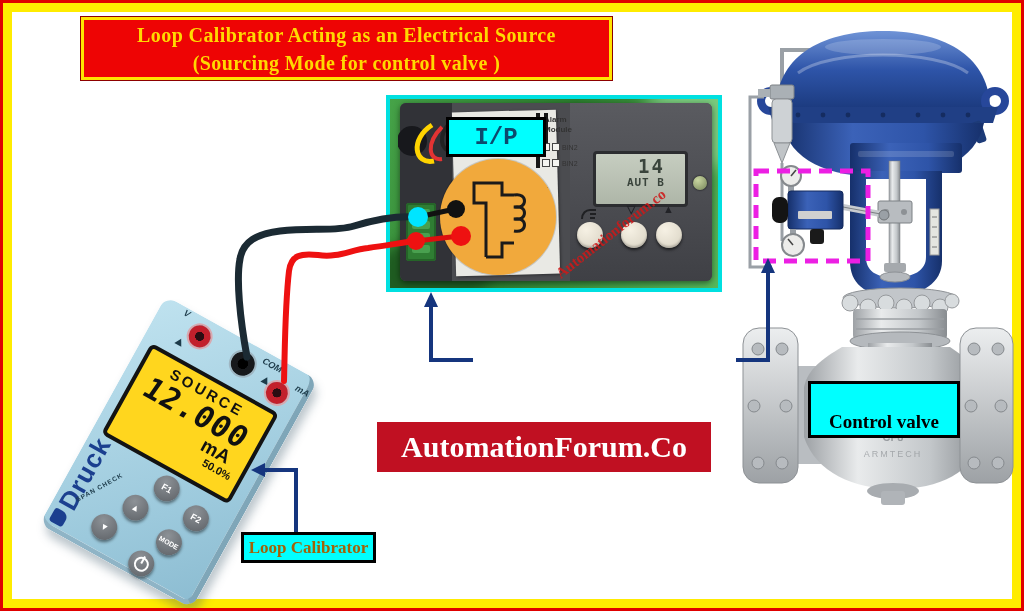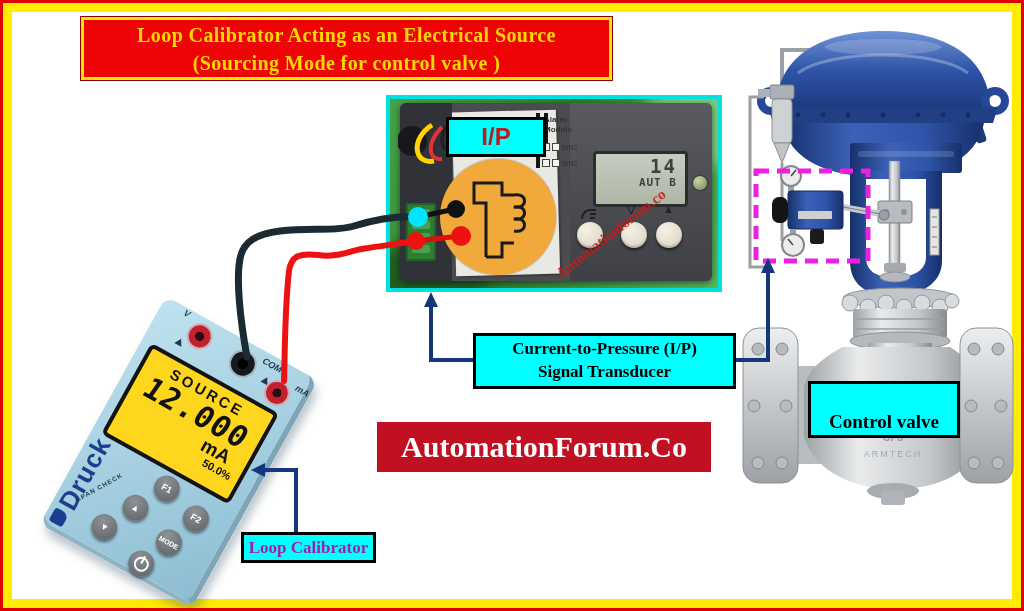"I/P" .ip-box { color: #b91c1c -> #0c4a6e; font-family: Liberation Sans, sans-serif -> Liberation Mono, monospace }
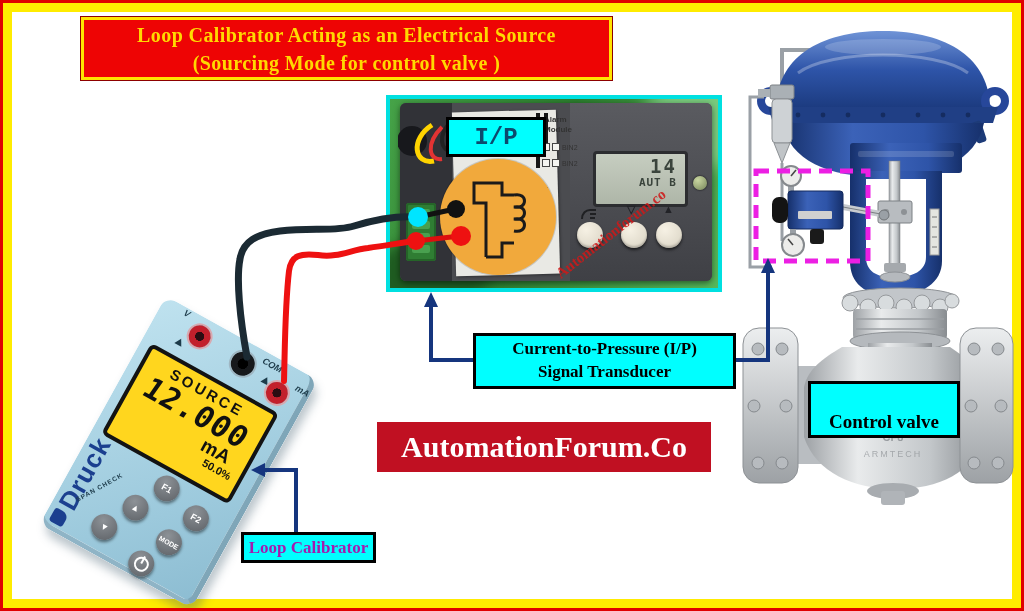"14" .lcd { padding: 2px 8px -> 2px 20px }
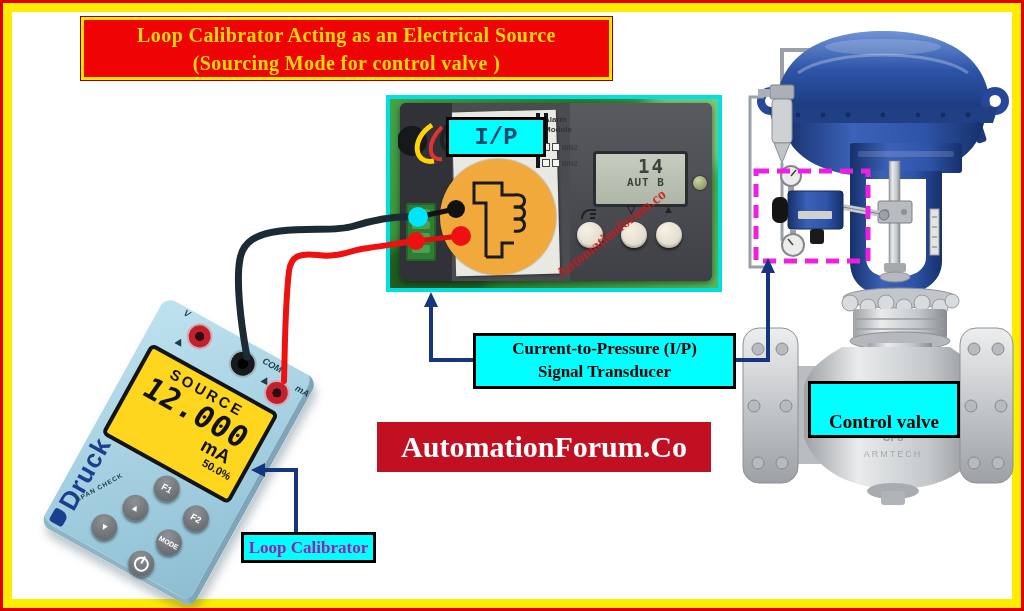"Current-to-Pressure (I/P)" div.abs { html: <div> <div>Current-to-Pressure (I/P)</div> <div>Signal Transducer</div> </div> -> none }
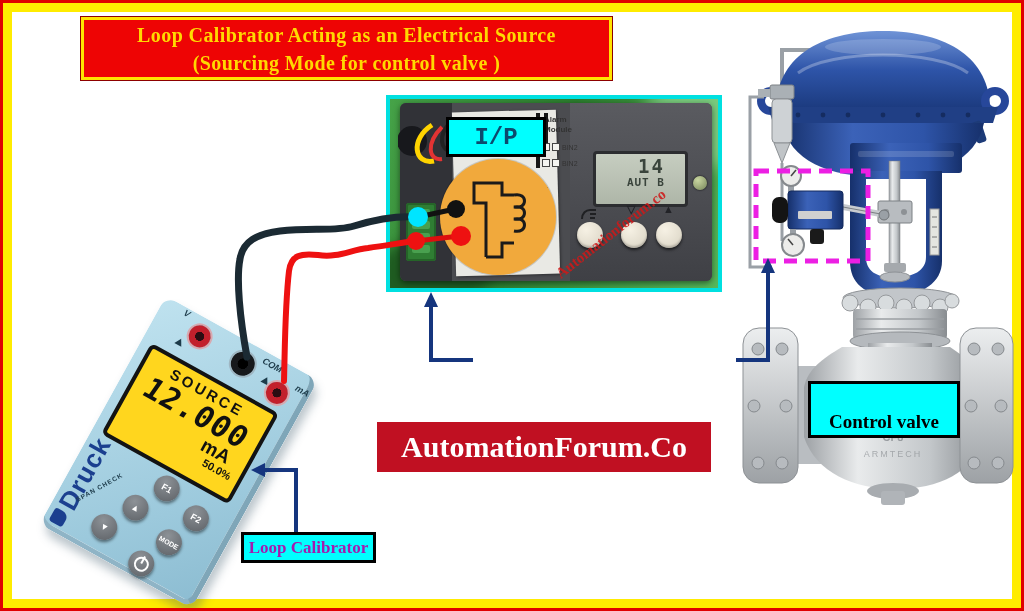"Loop Calibrator" .co-lc { color: #a21caf -> #a16207 }
